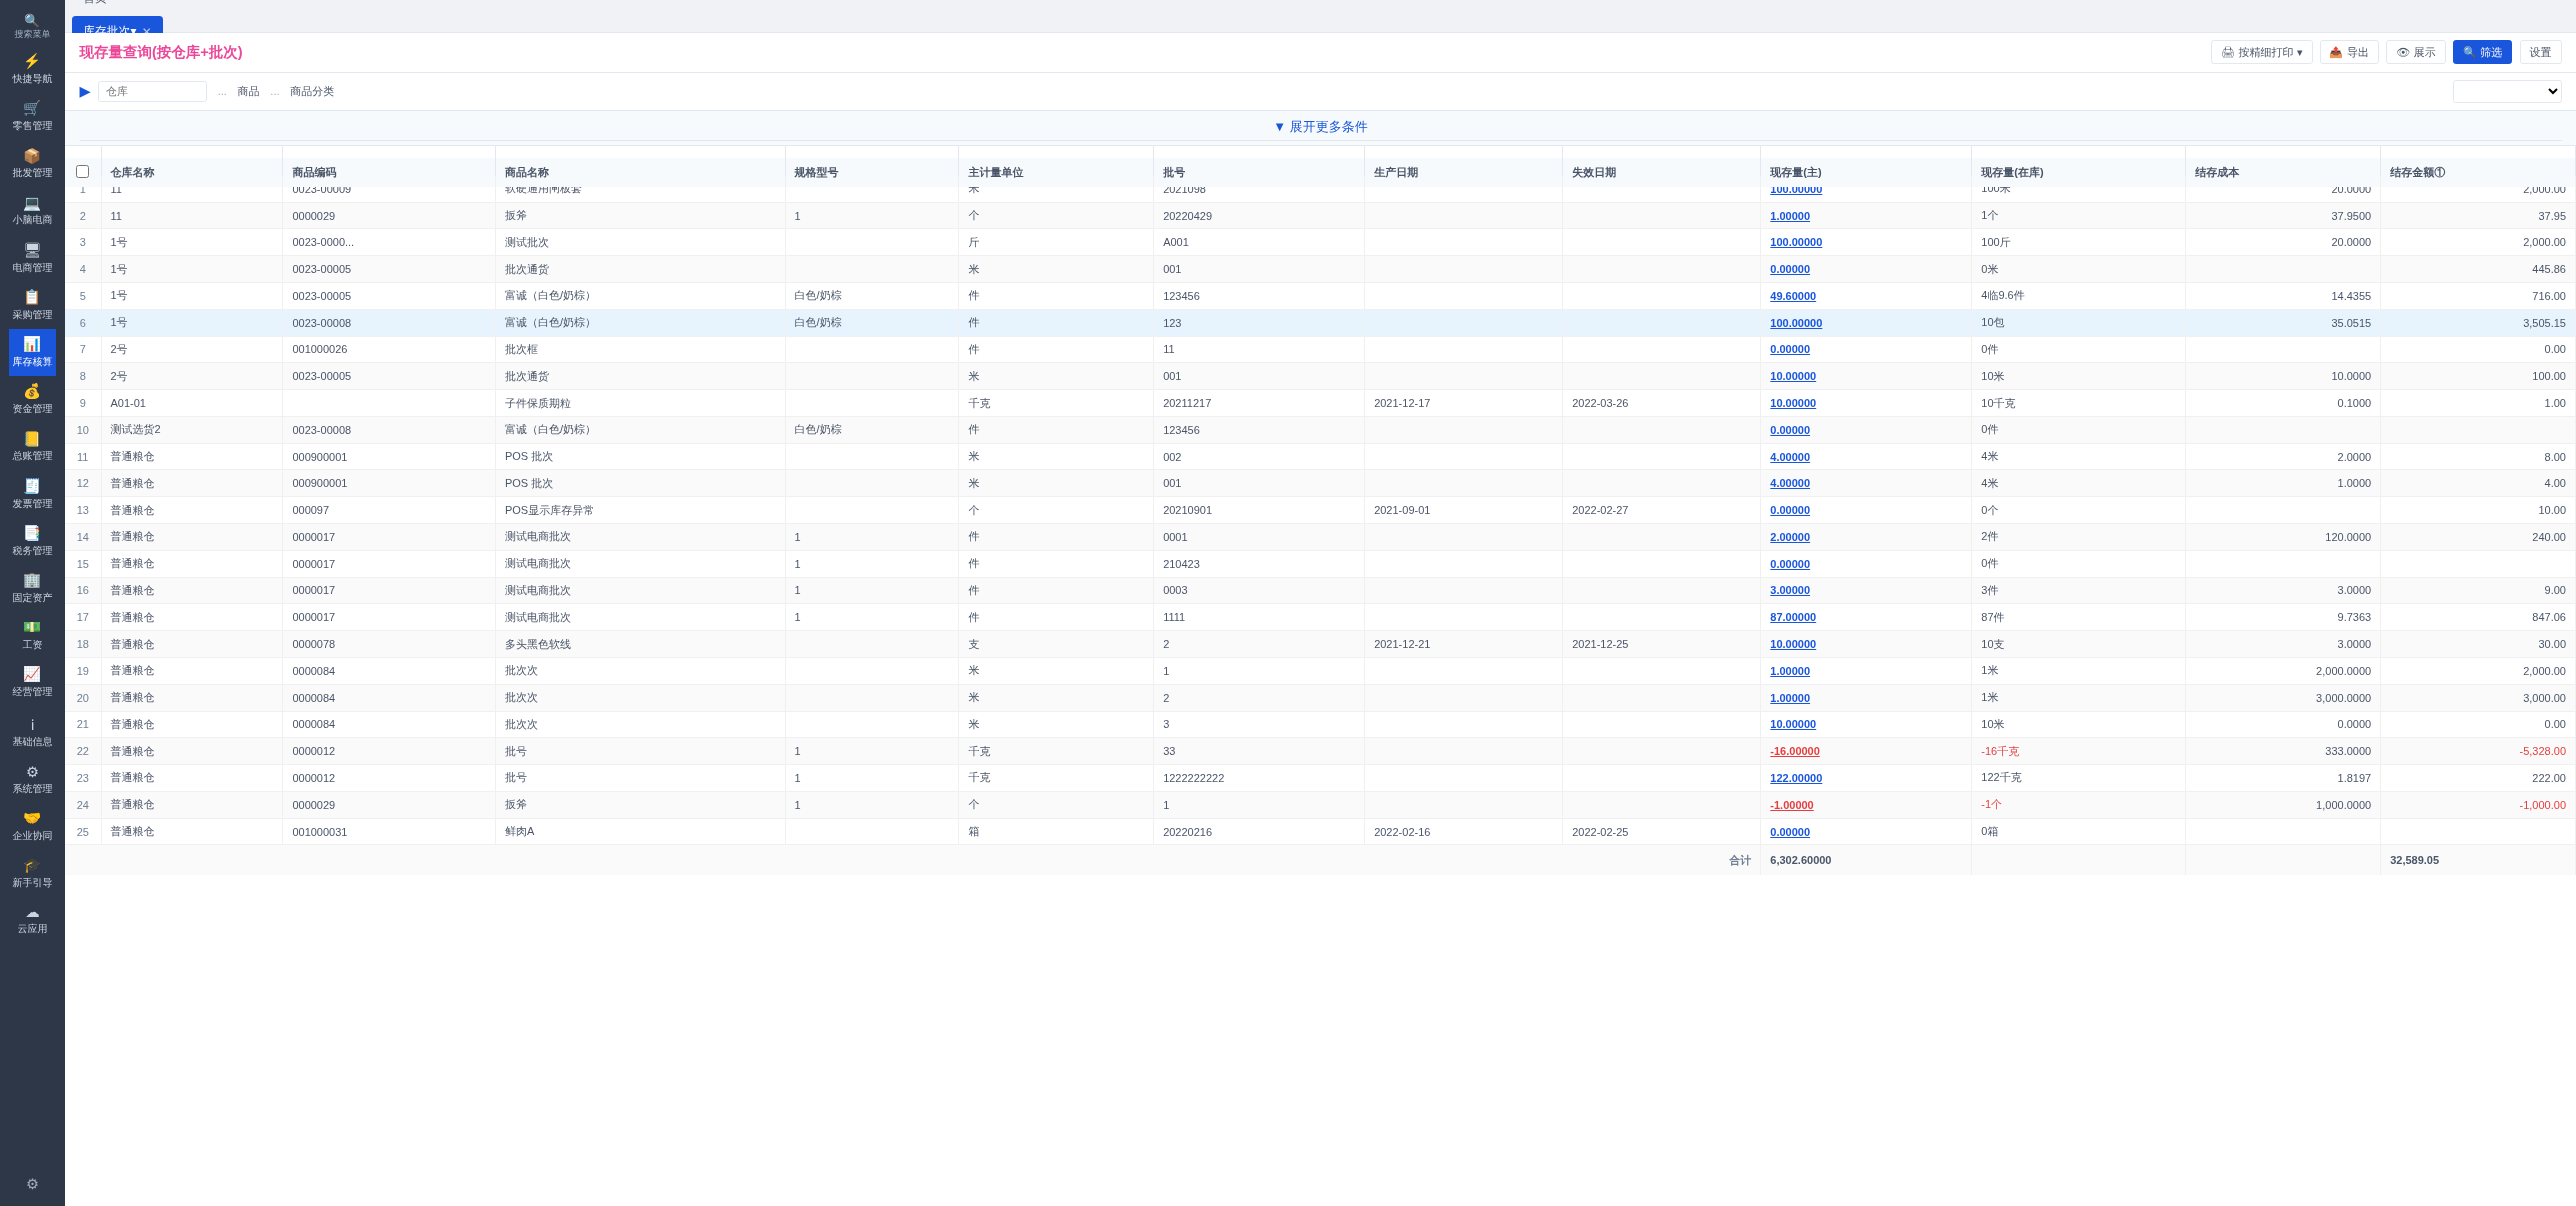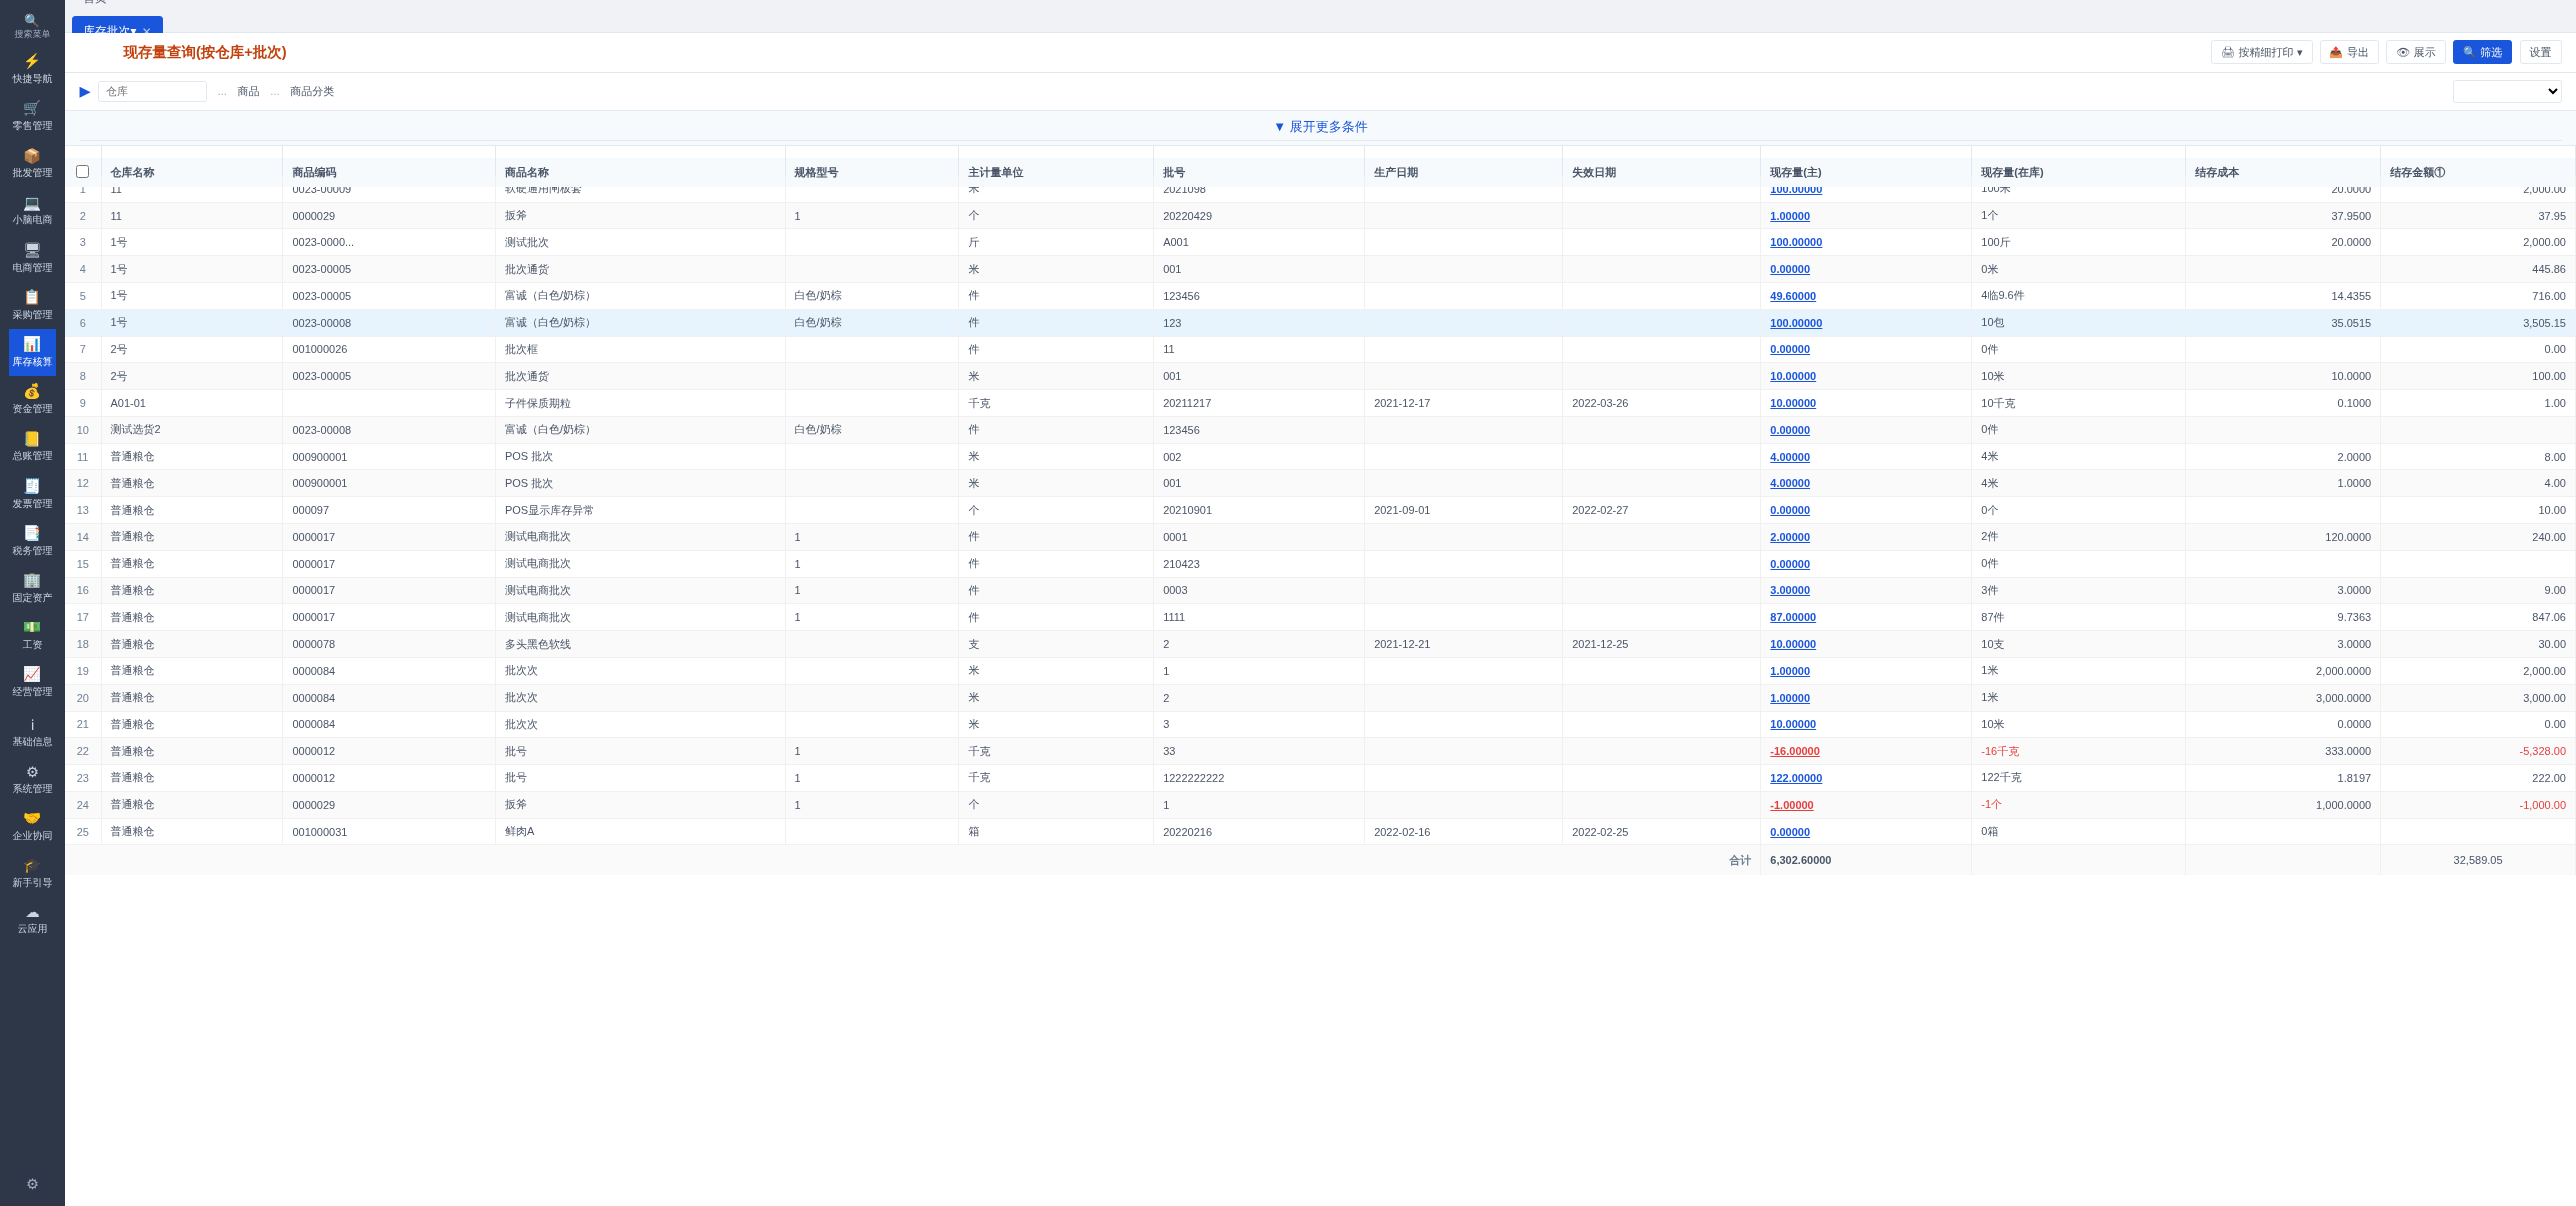"现存量查询(按仓库+批次)" .page-title { color: #c2410c -> #ec4899; margin-left: 44px -> none }
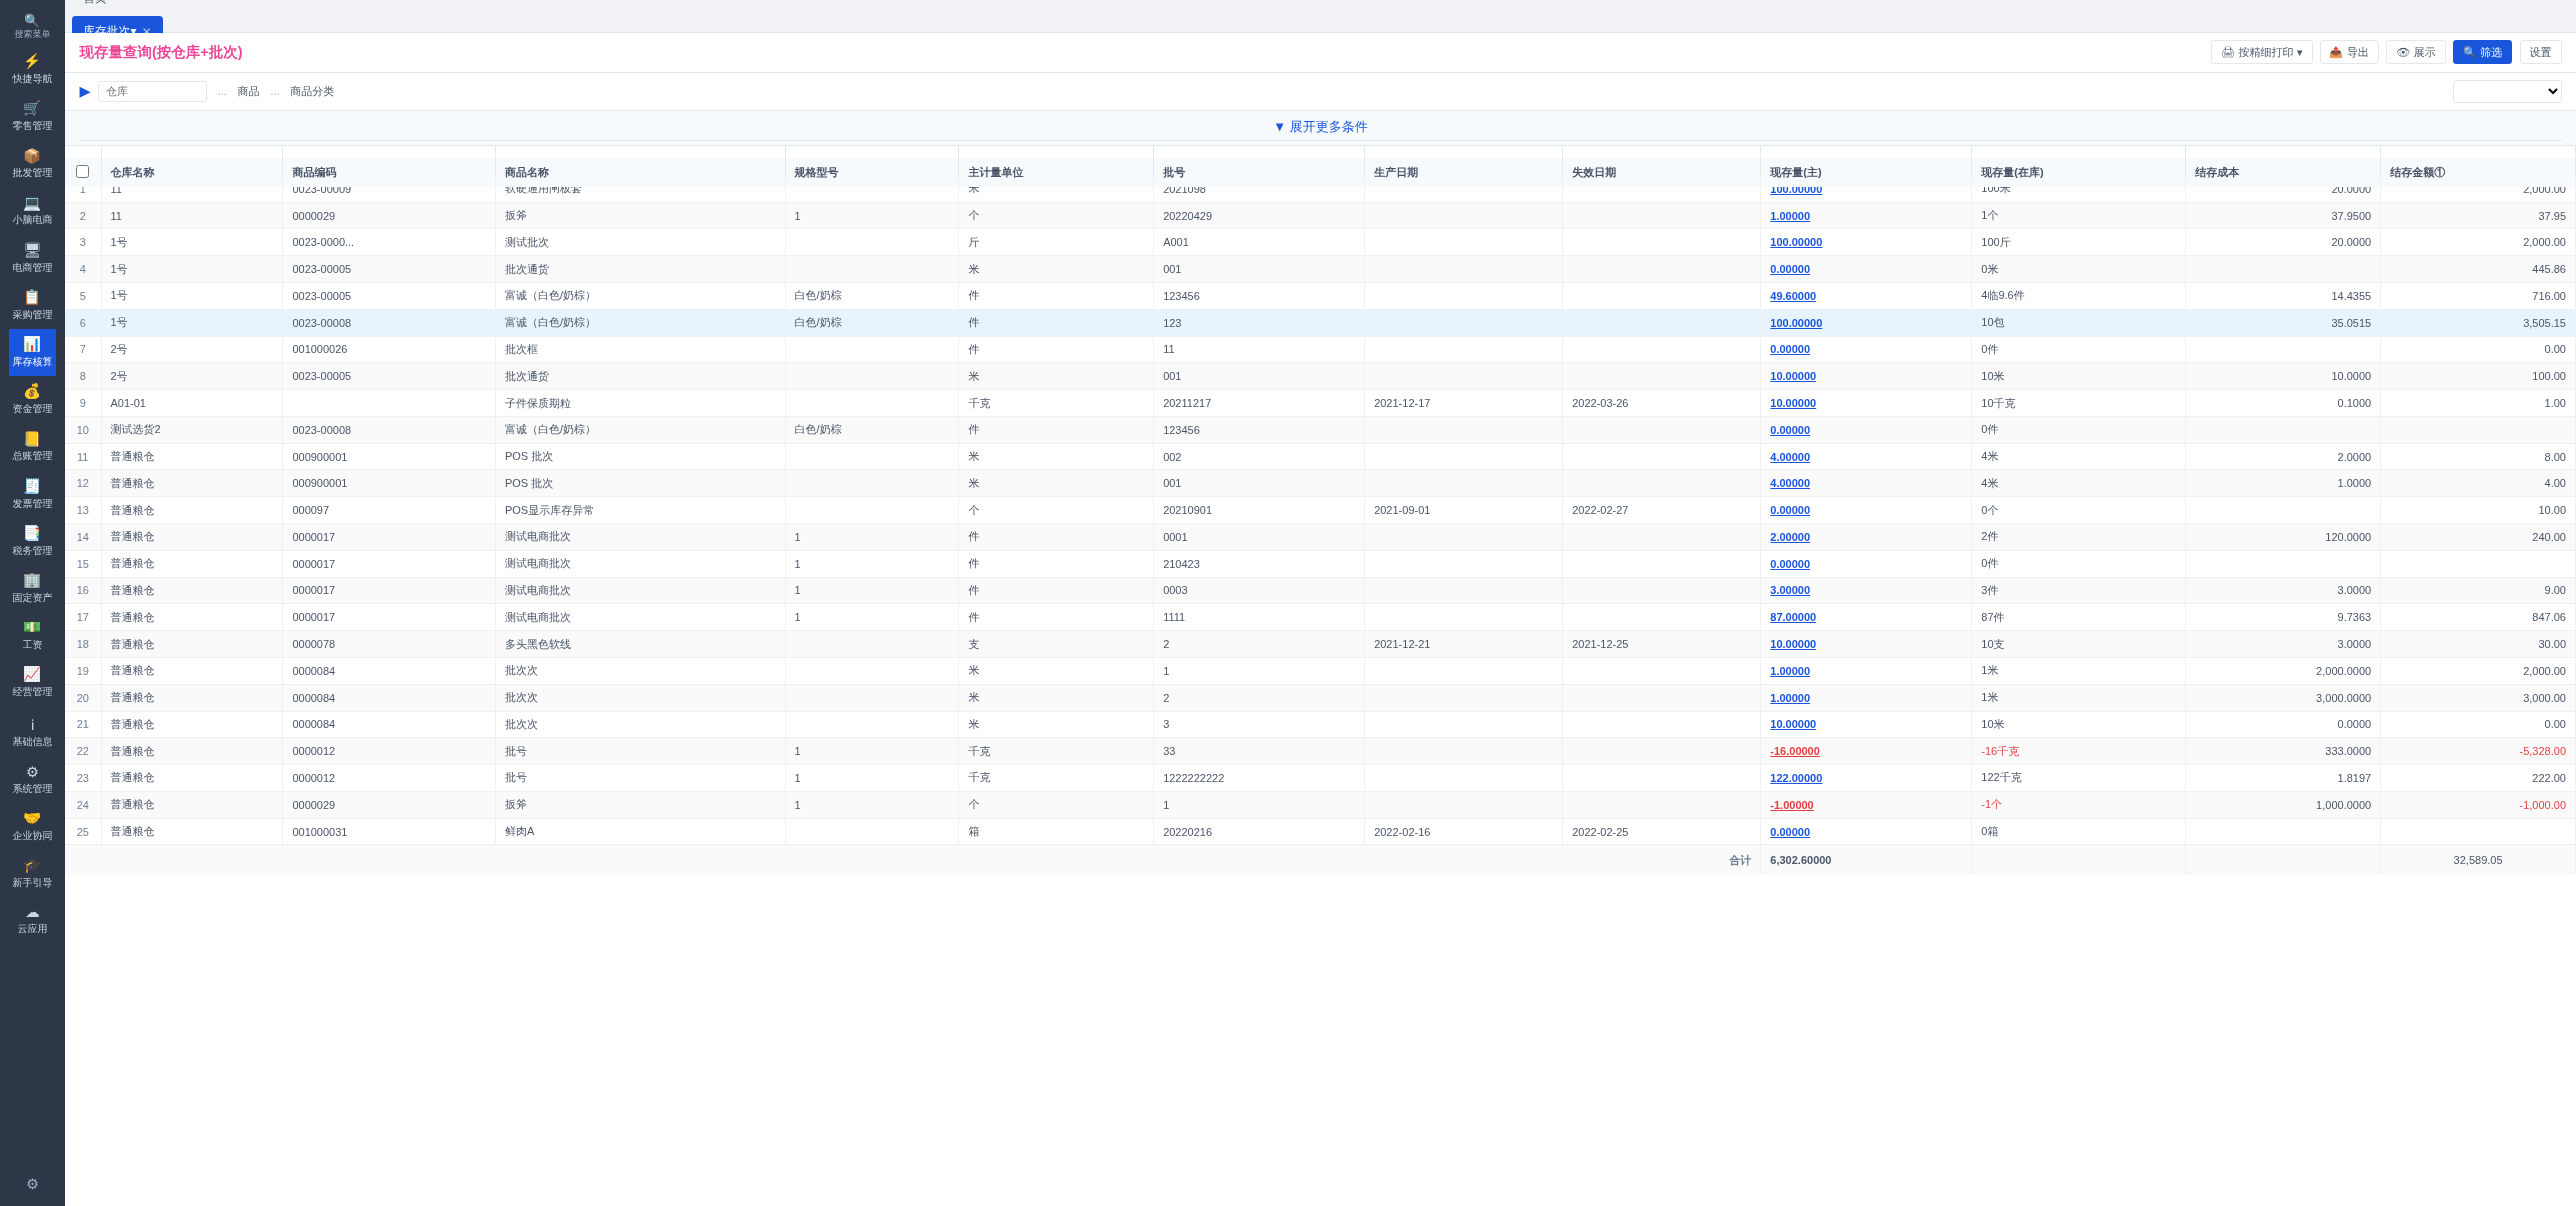"32,589.05" td { font-weight: normal -> bold; text-align: center -> left }
